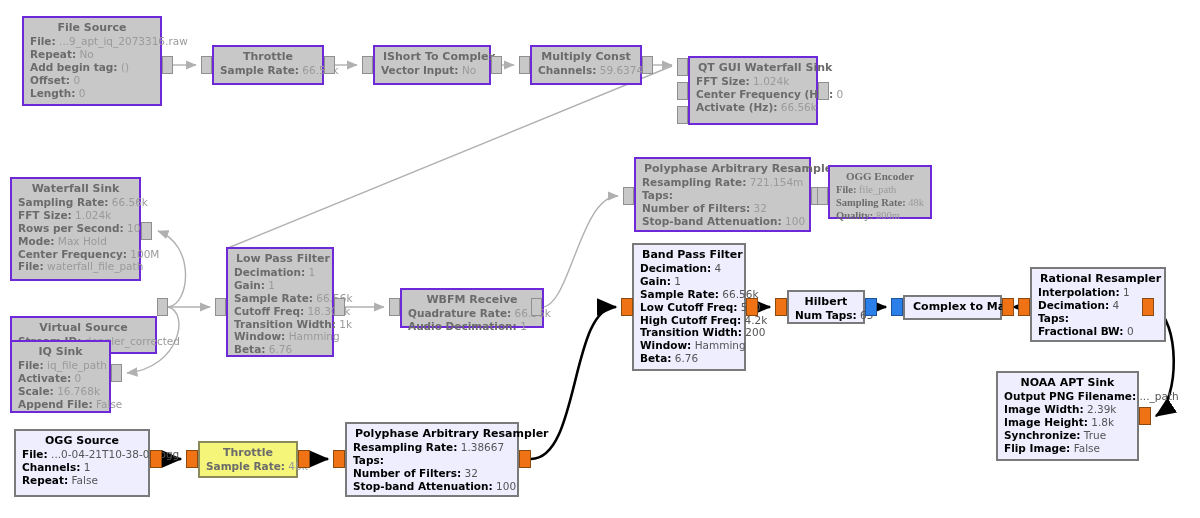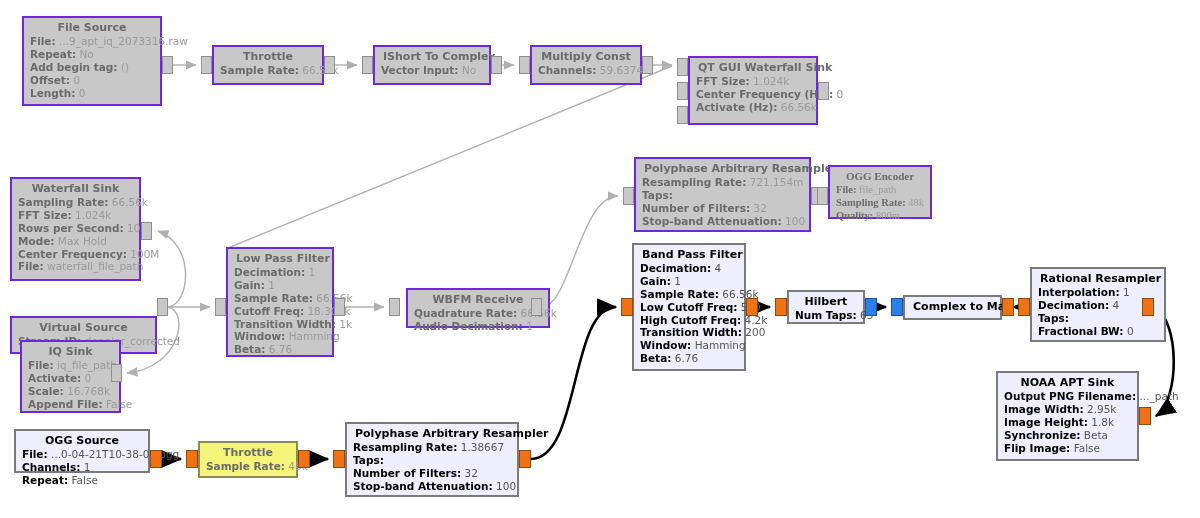"WBFM Receive" div.block { margin-left: 6px -> none }
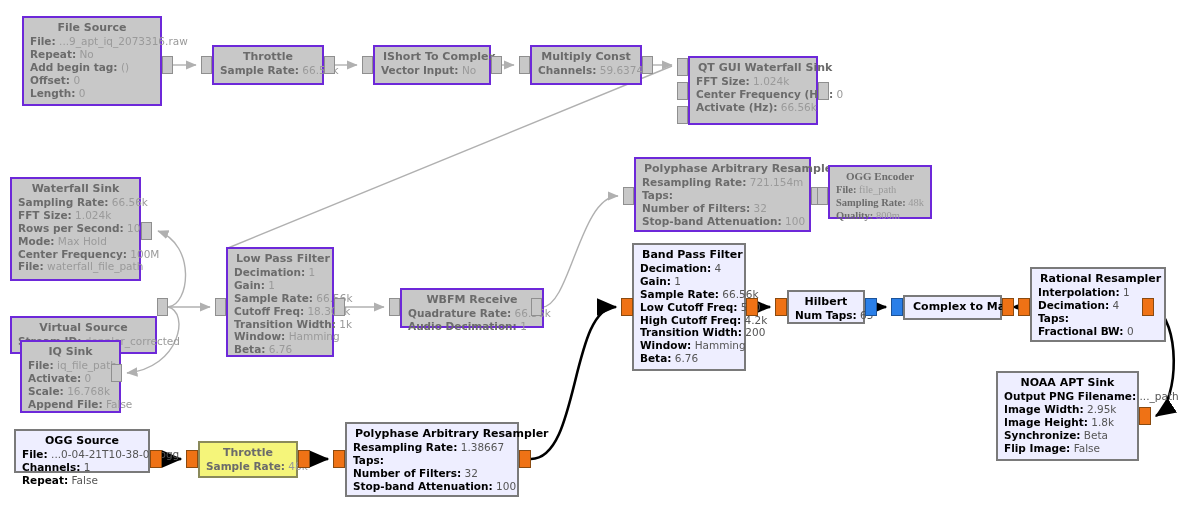"IQ Sink" div.block { margin-left: 10px -> none }
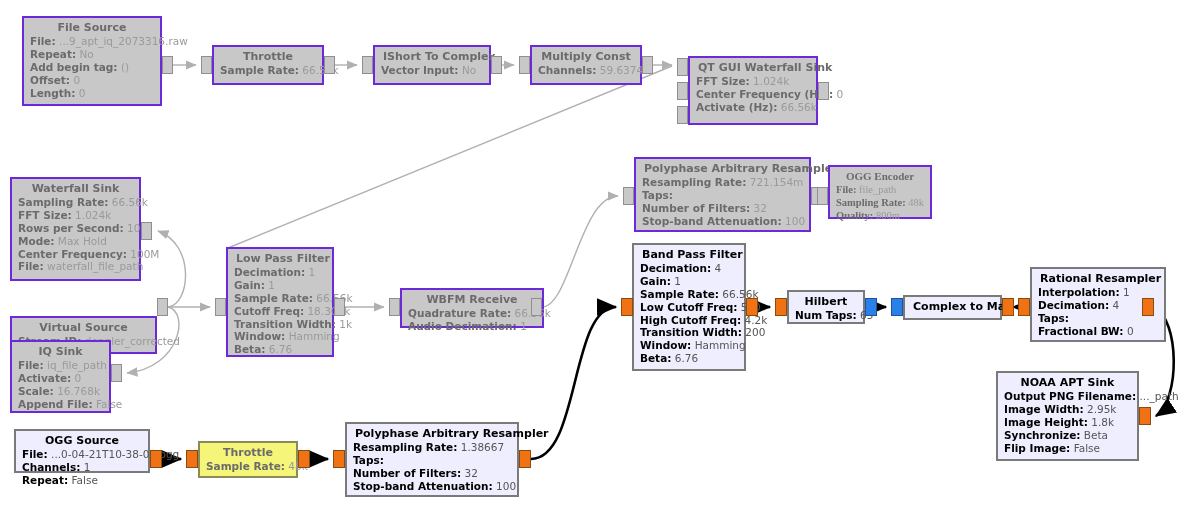"2.95k" span { text: 2.95k -> 2.39k }
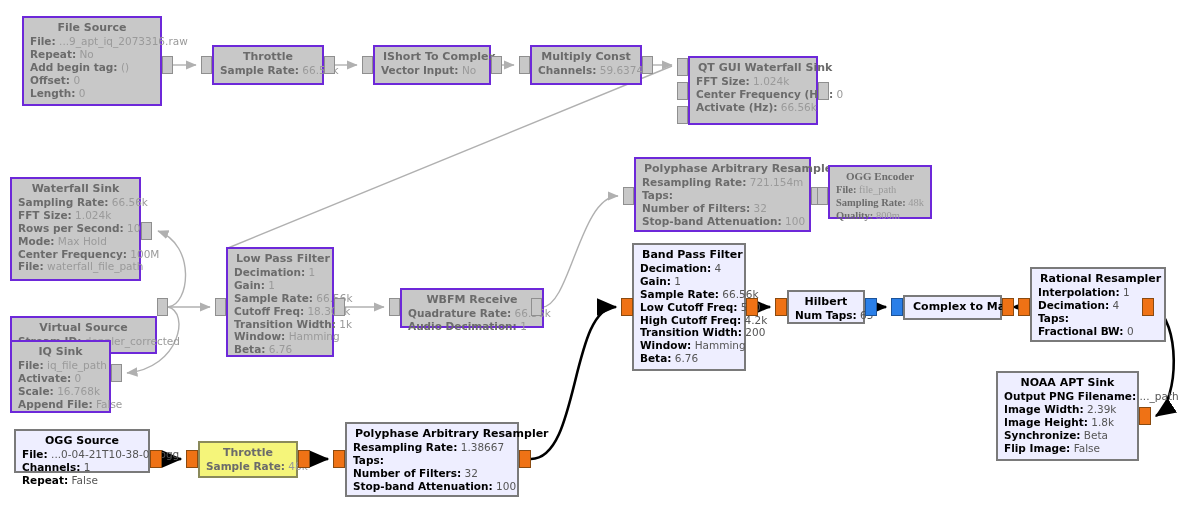"OGG Source" div.block { height: 44px -> 68px }
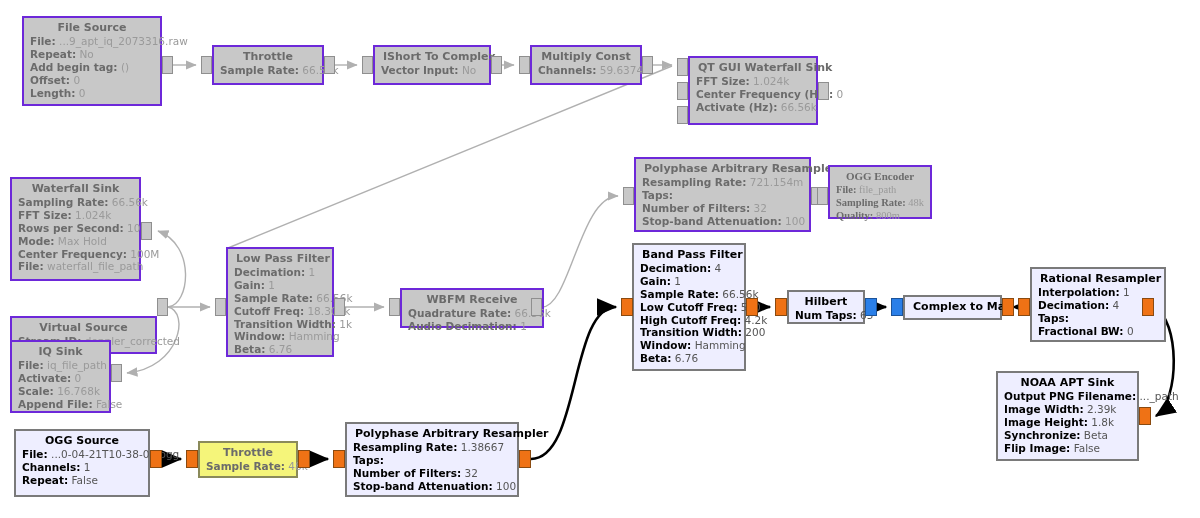"Beta" span { text: Beta -> True }
